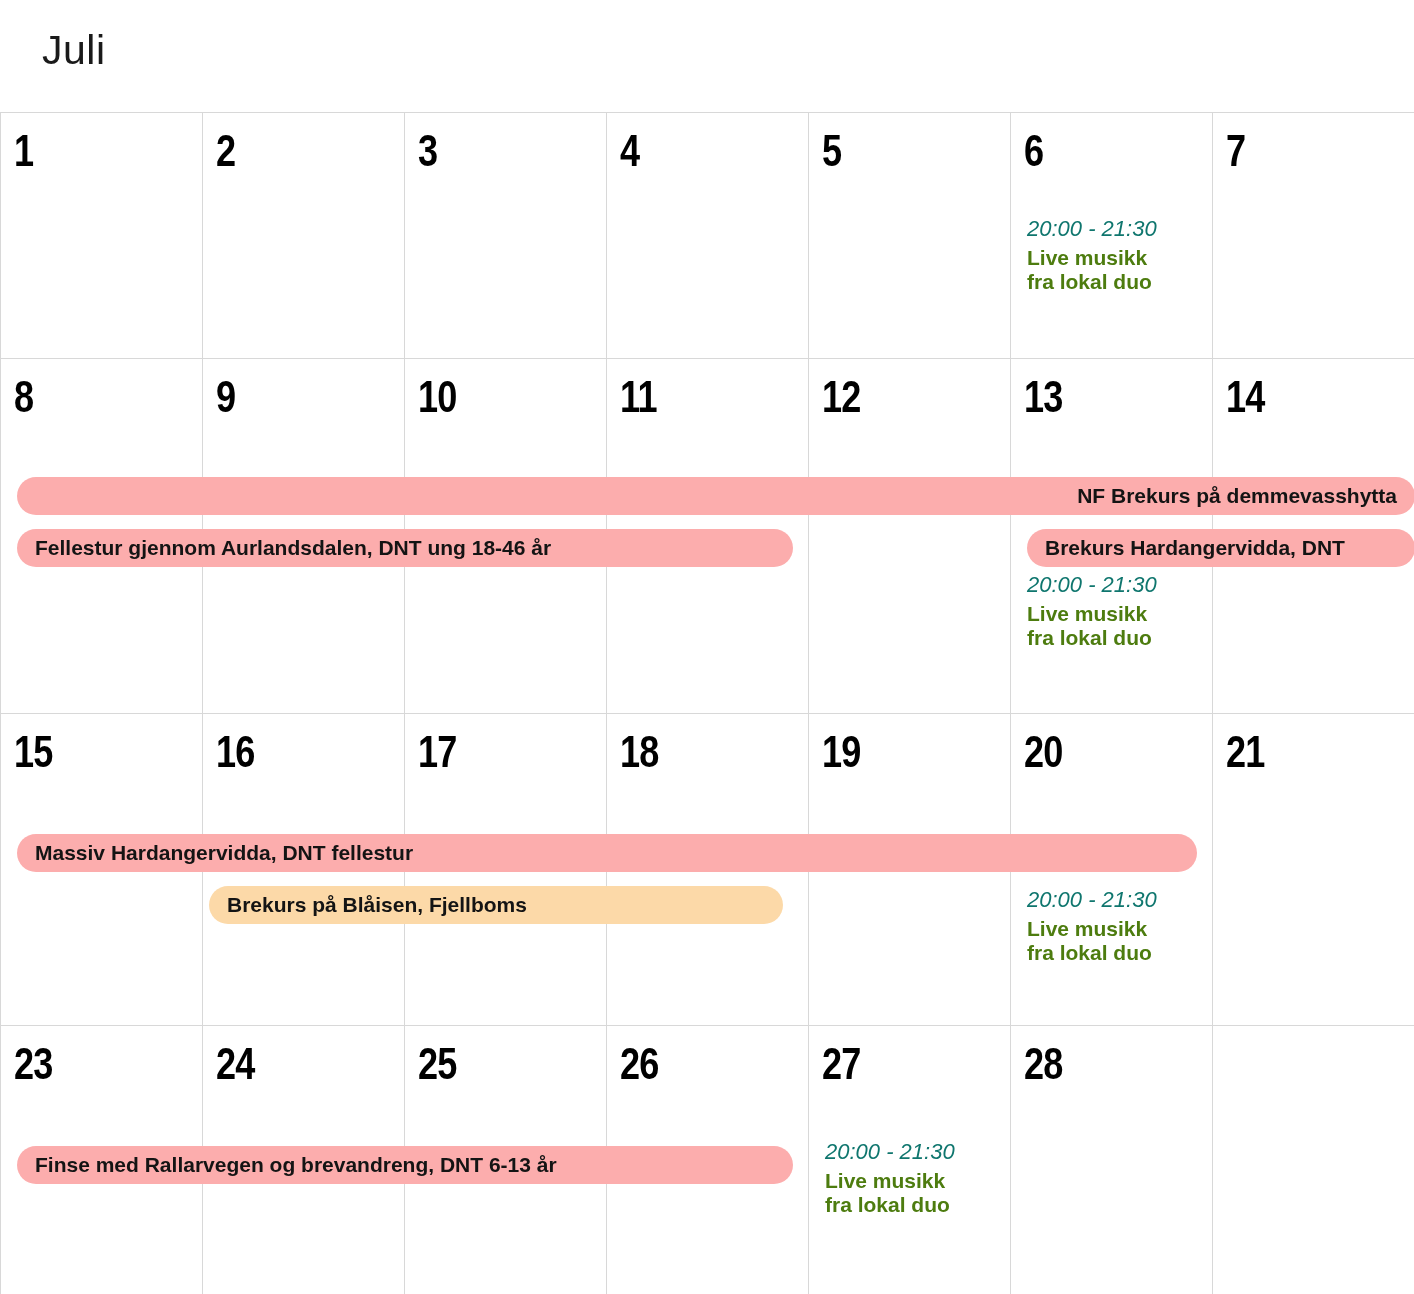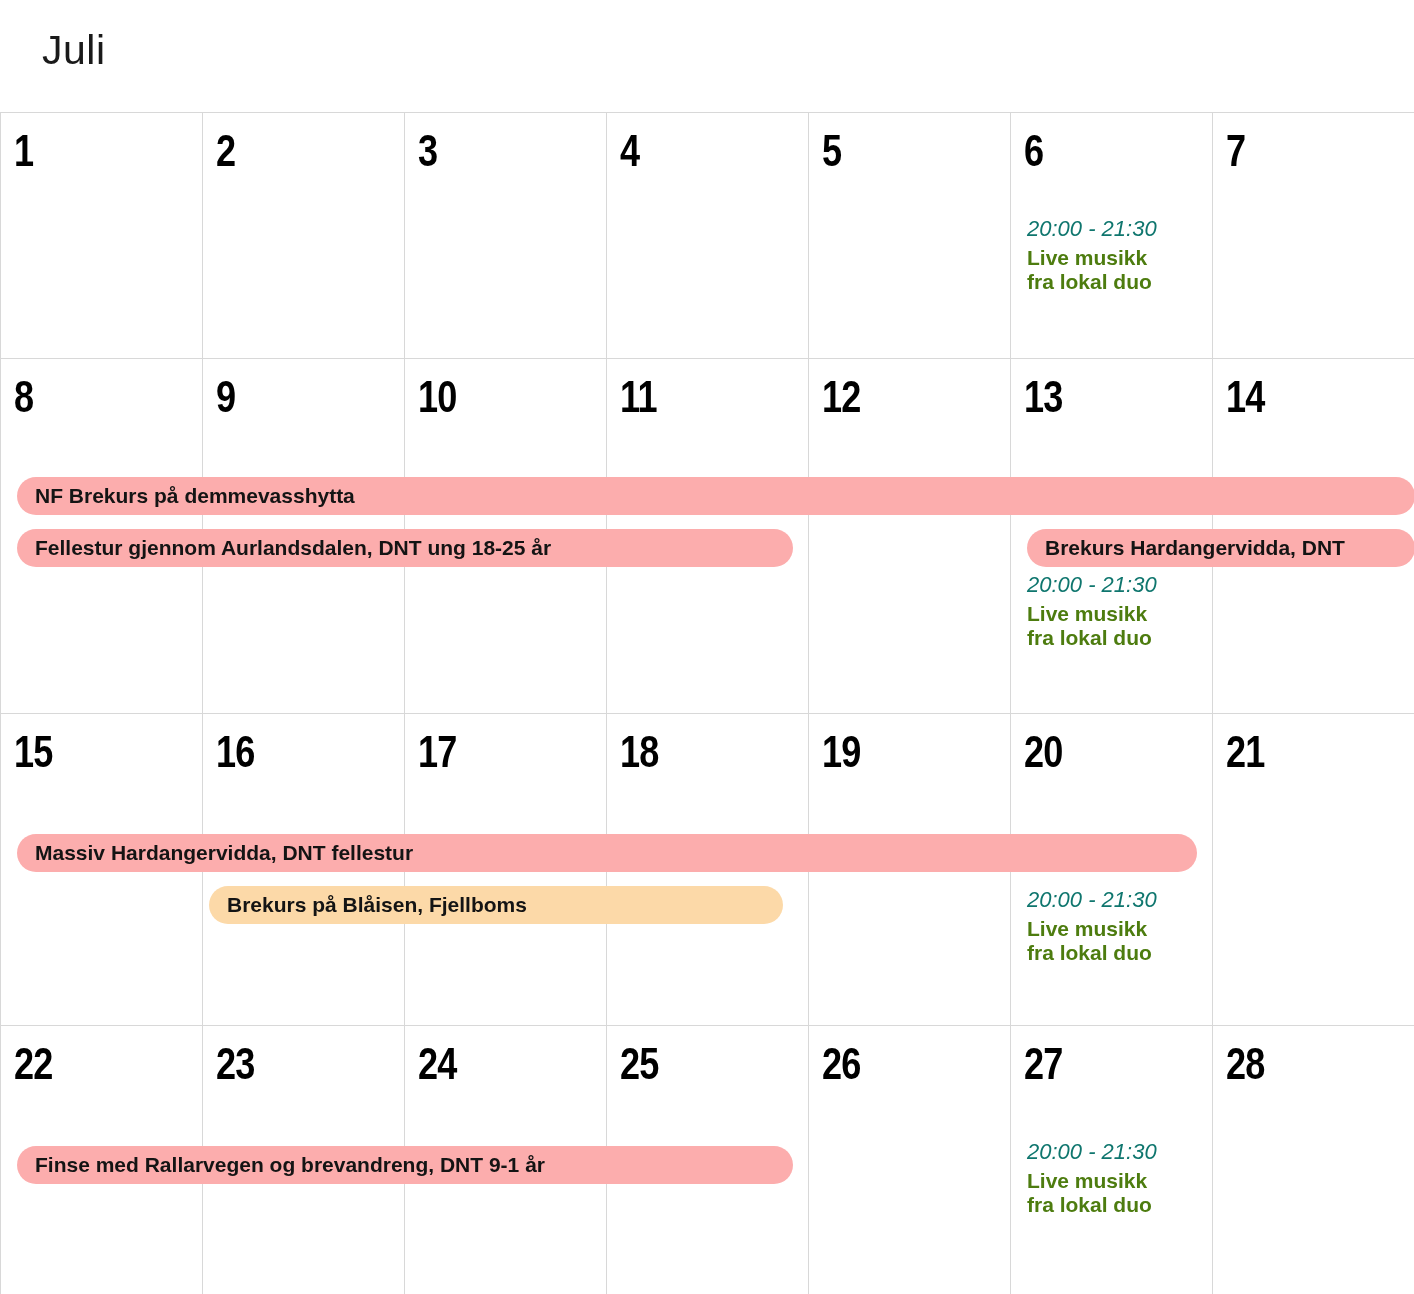"NF Brekurs på demmevasshytta" div.bar { text-align: none -> right }
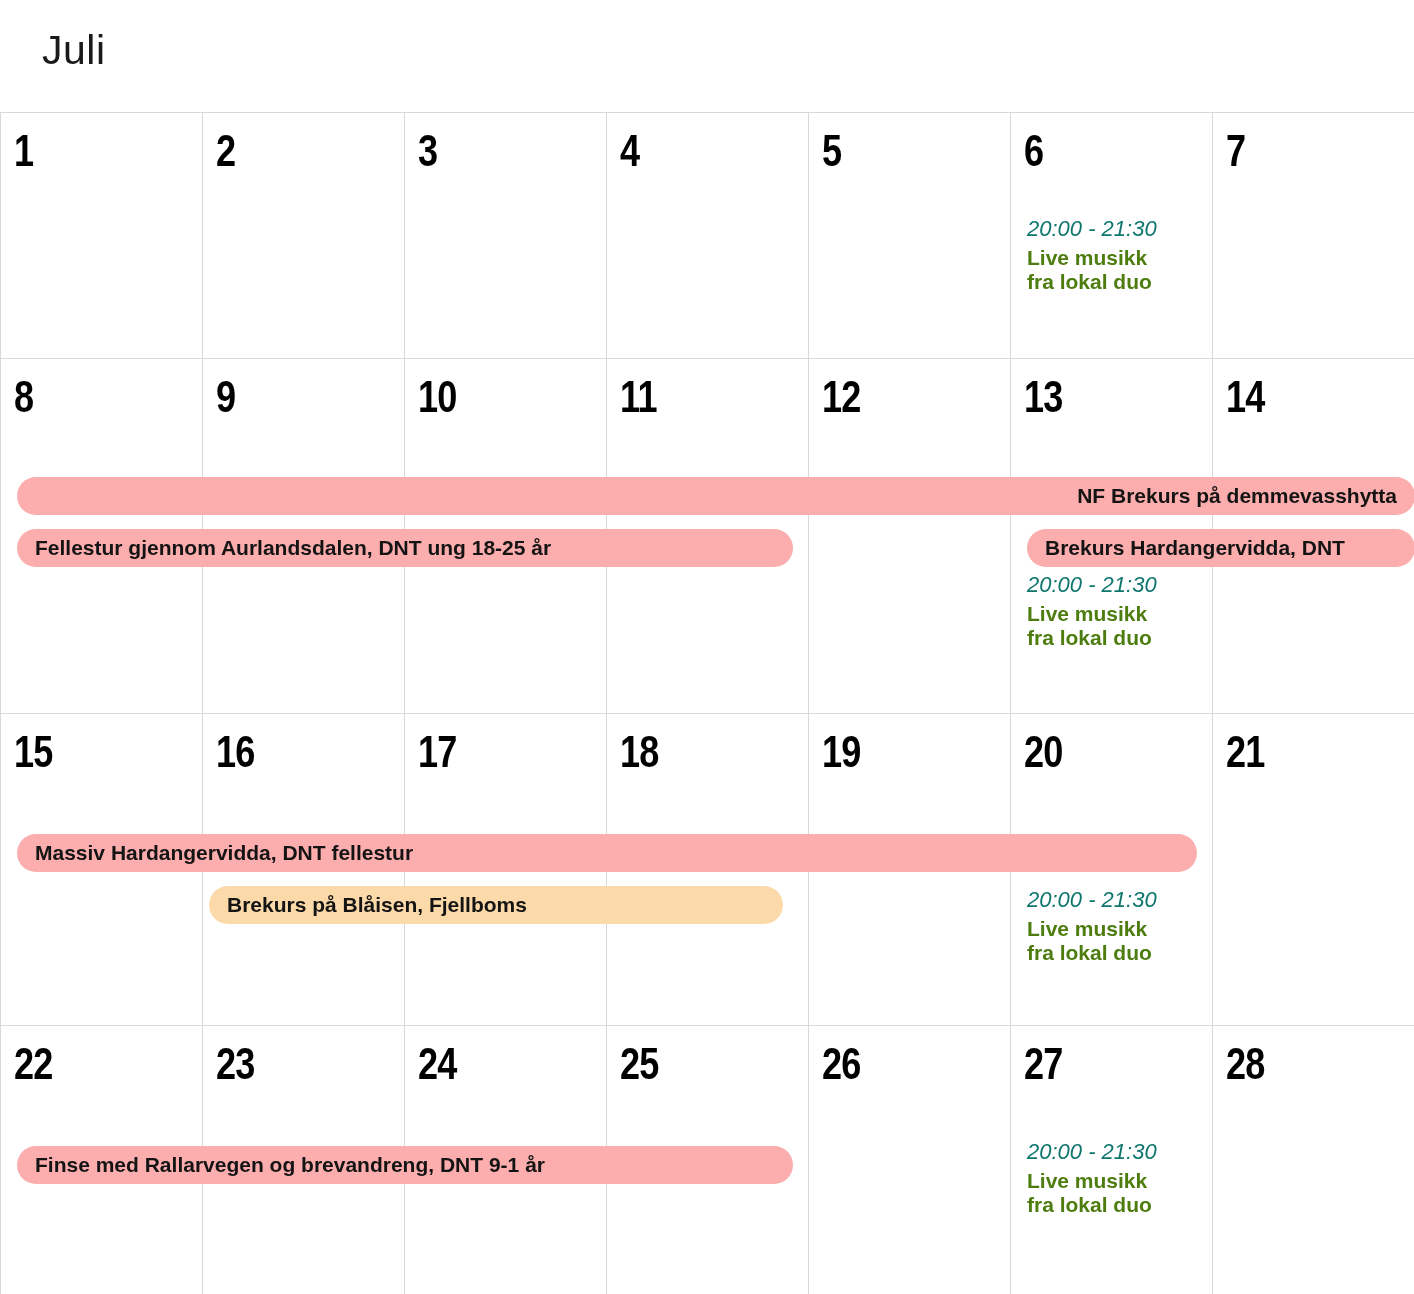"Fellestur gjennom Aurlandsdalen, DNT ung" div.bar { text: 18-25 -> 18-46 }
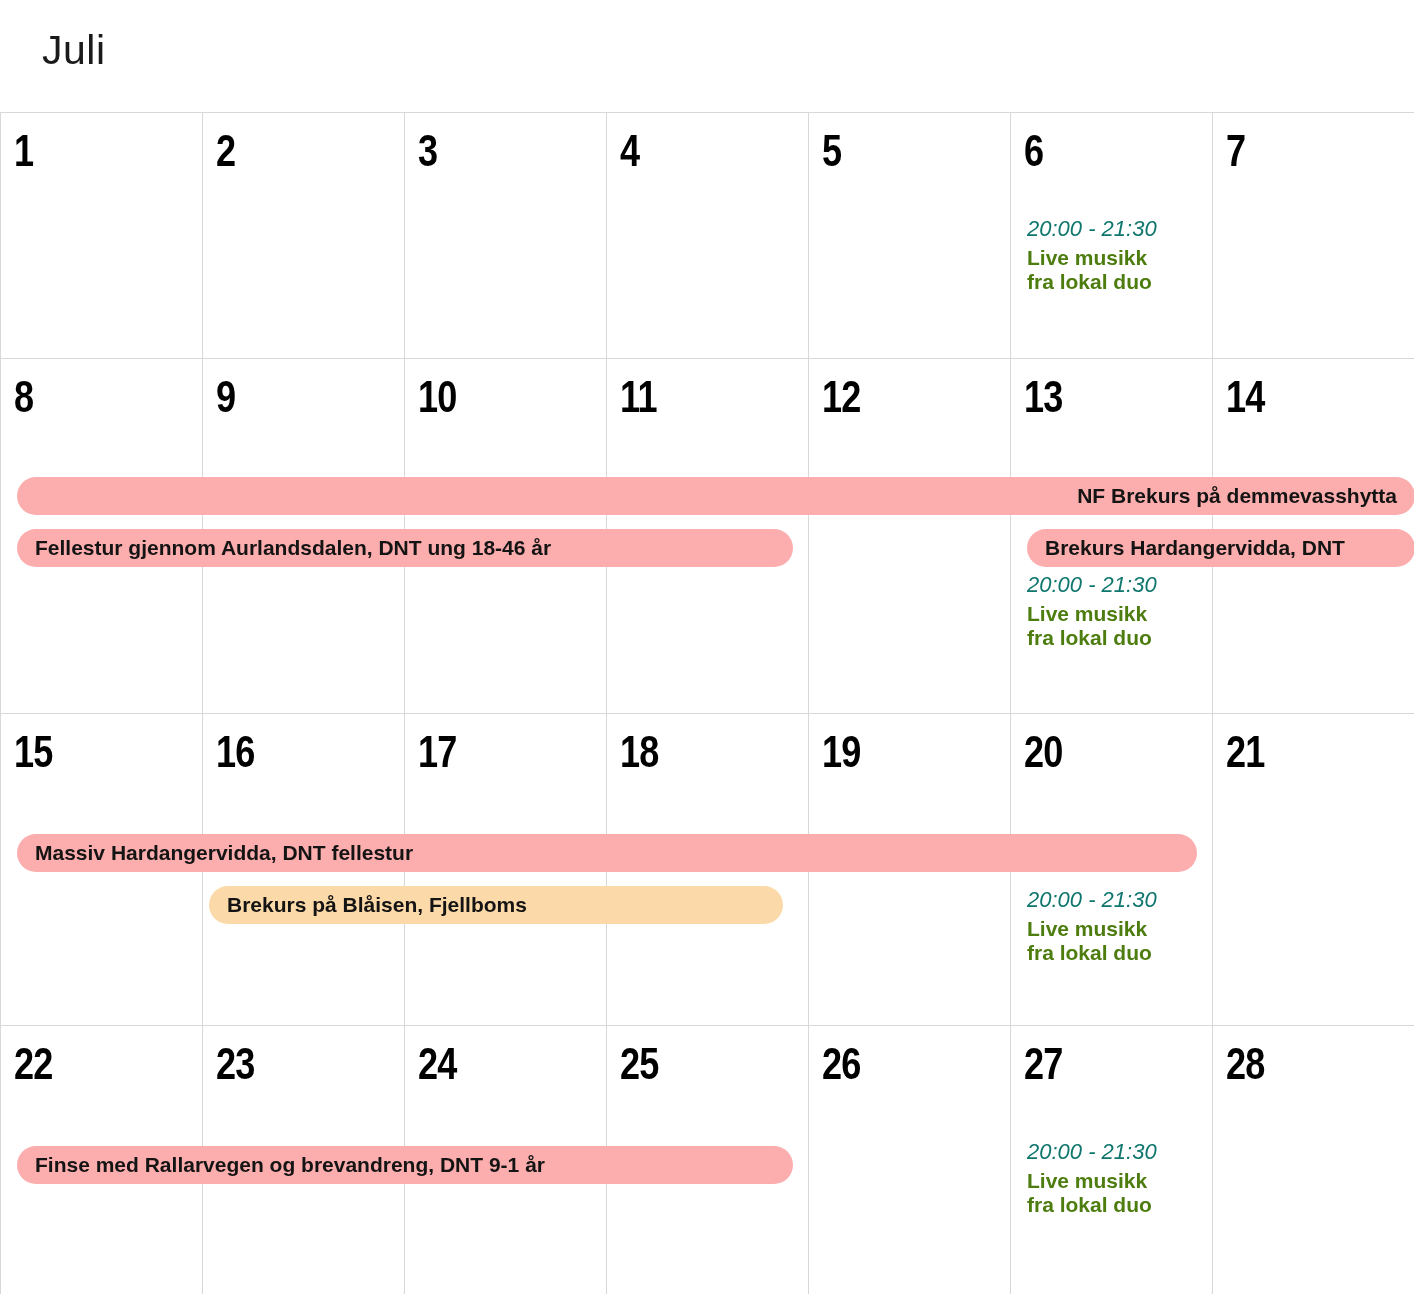"22" div.daycell { html: <div> <div>22</div> </div> -> none }
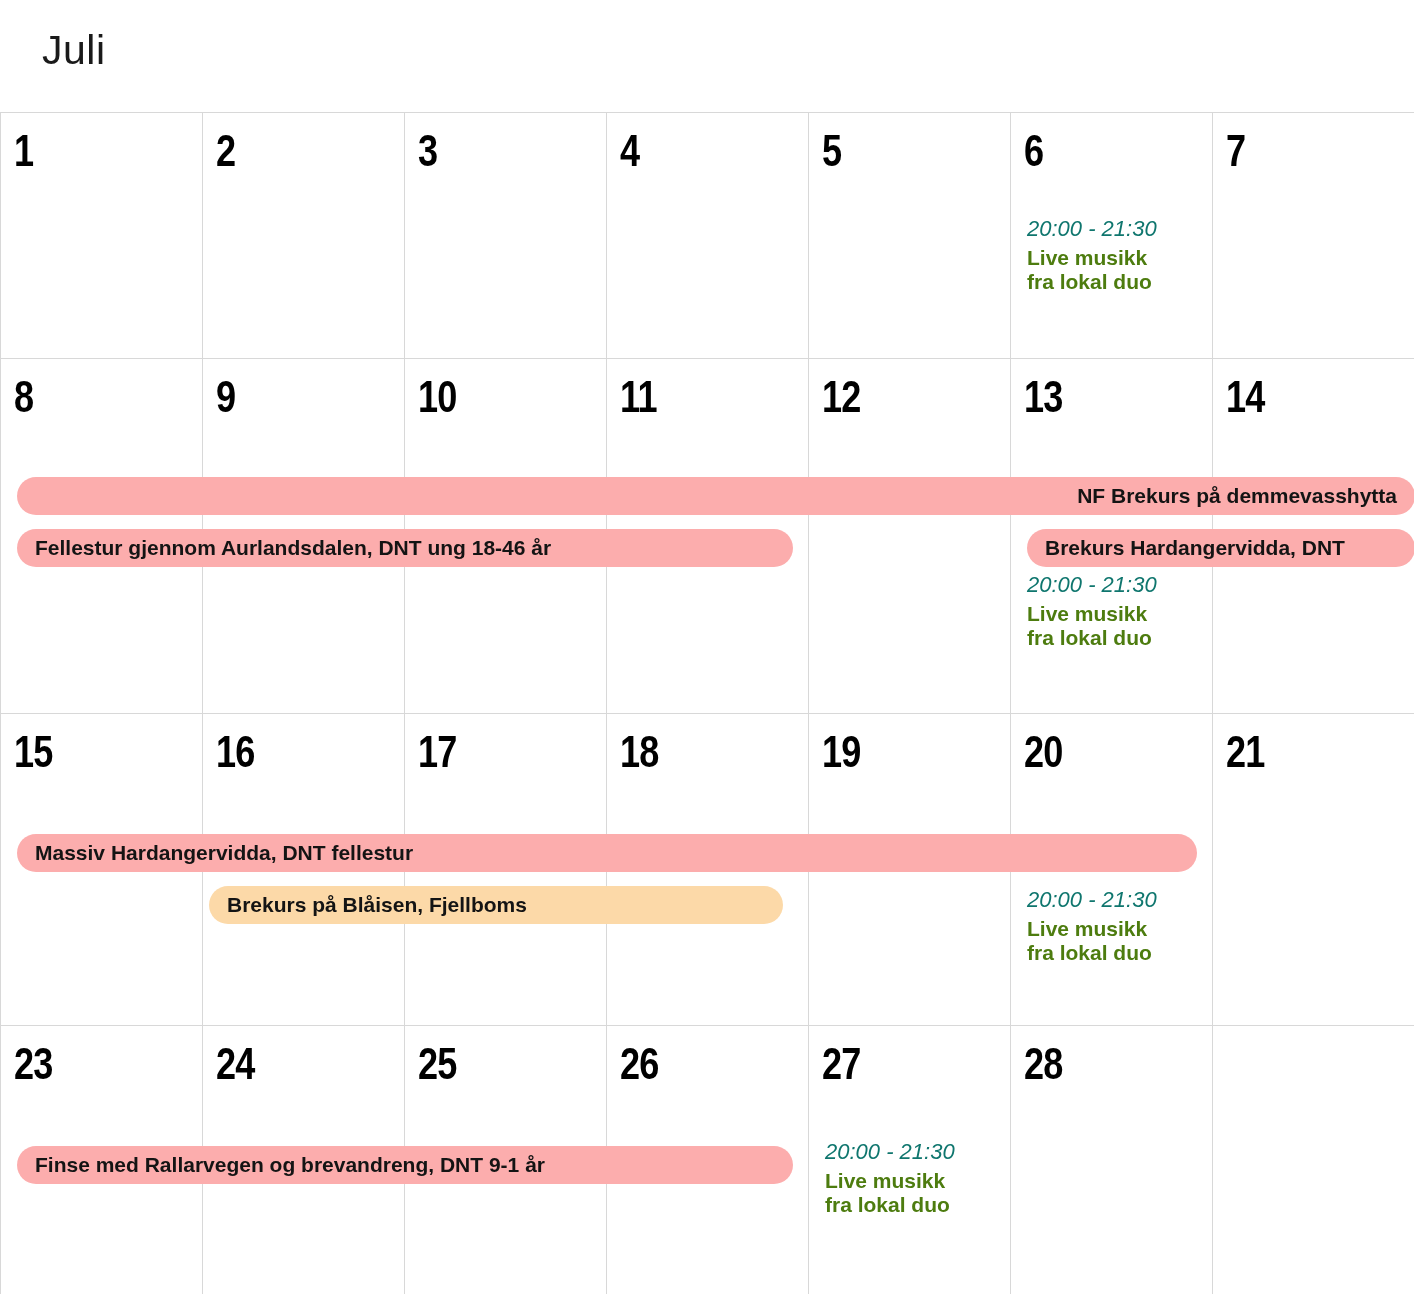"Finse med Rallarvegen og brevandreng," div.bar { text: 9-1 -> 6-13 }
